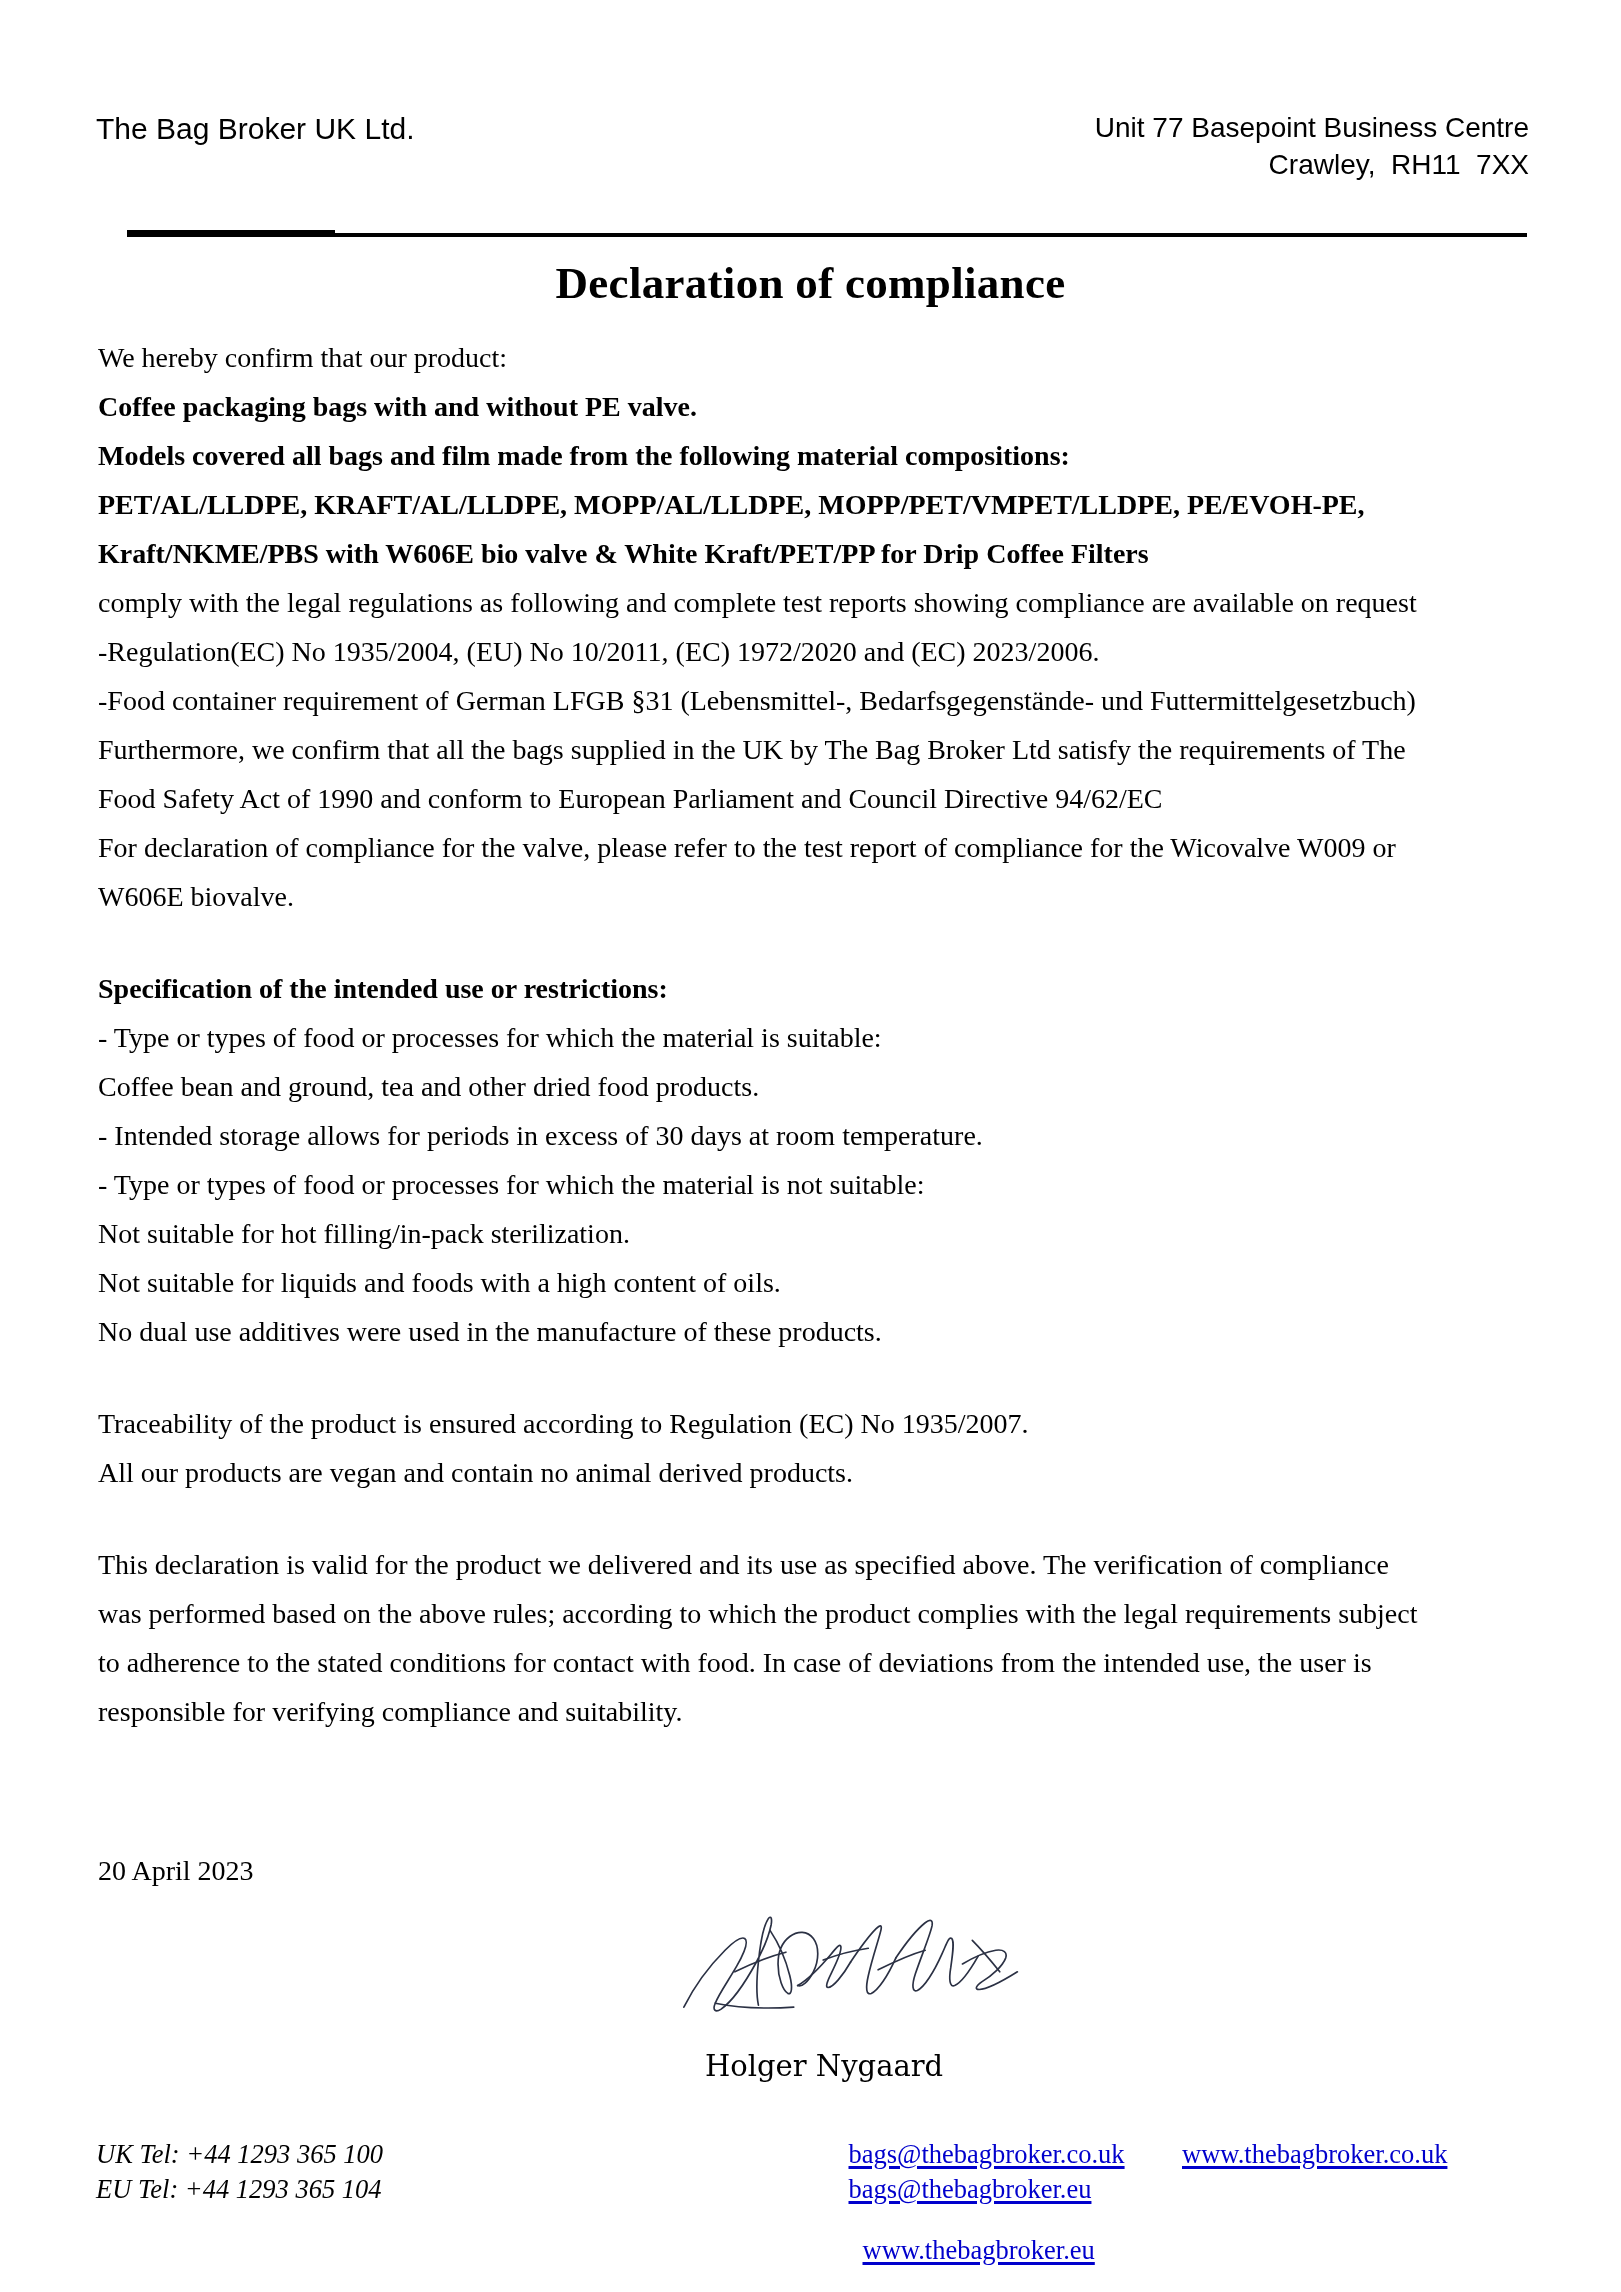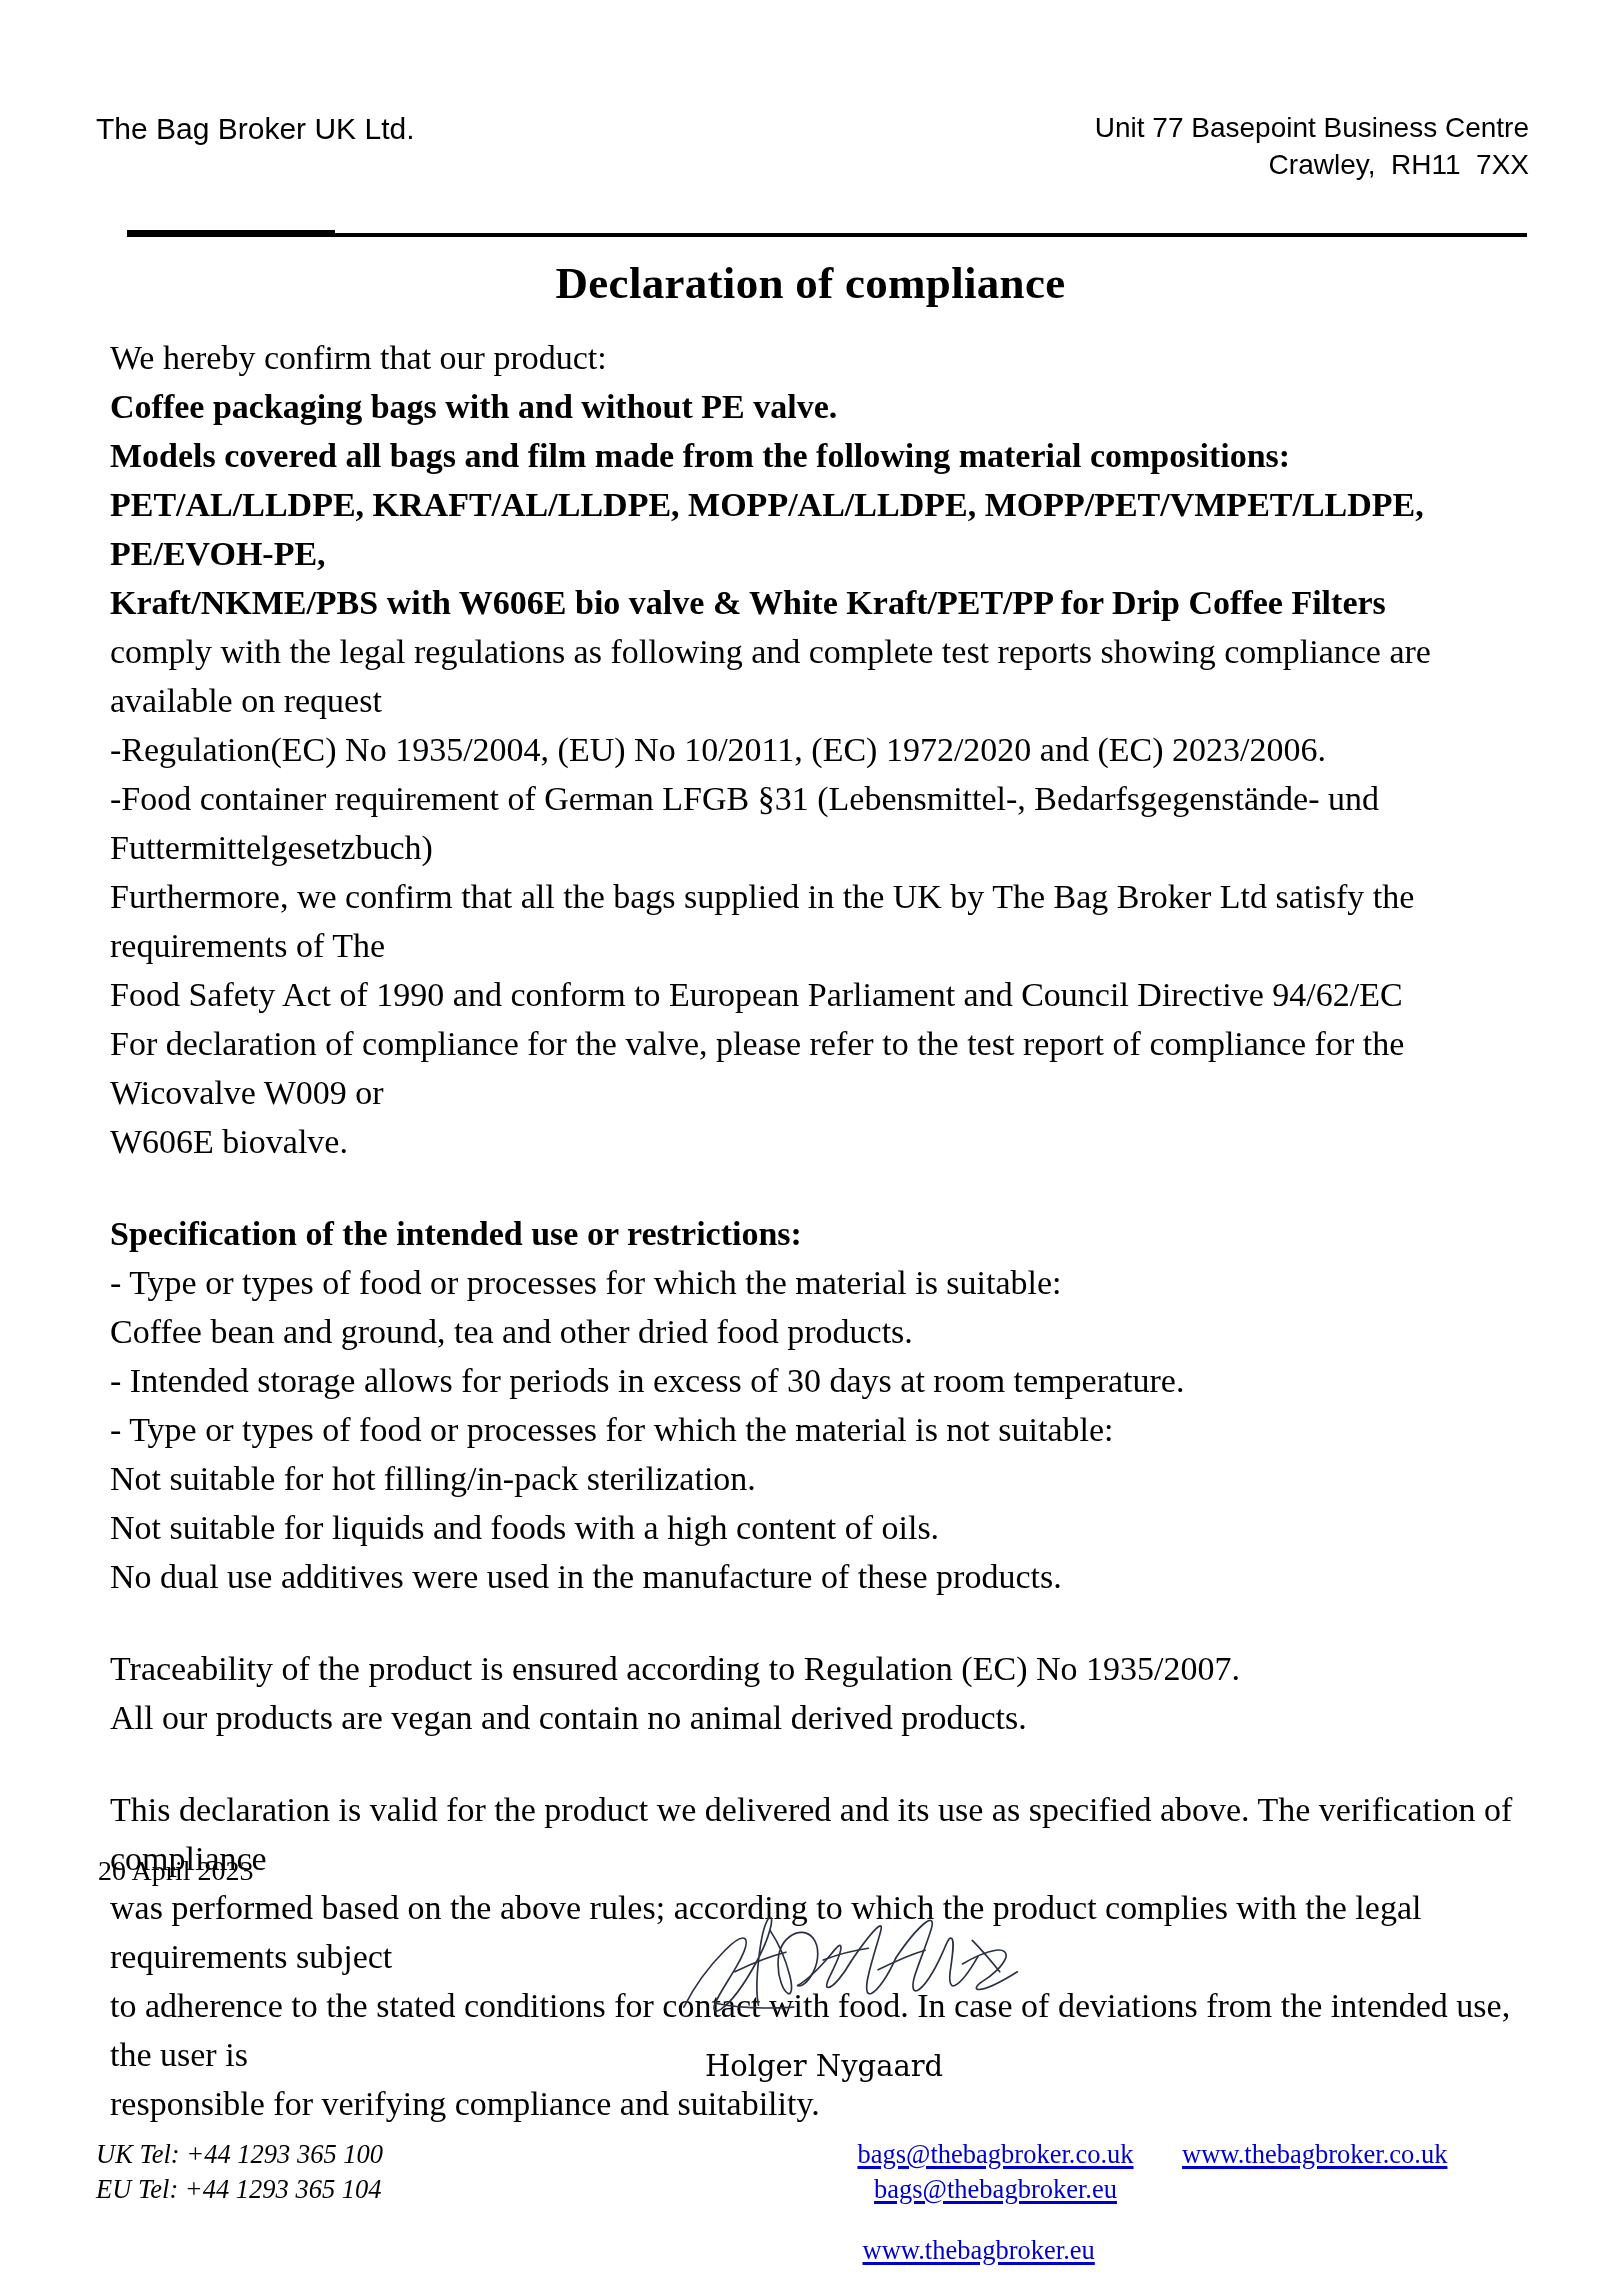"We hereby confirm that our" .body-block { font-size: 34px -> 28px; left: 110px -> 98px }
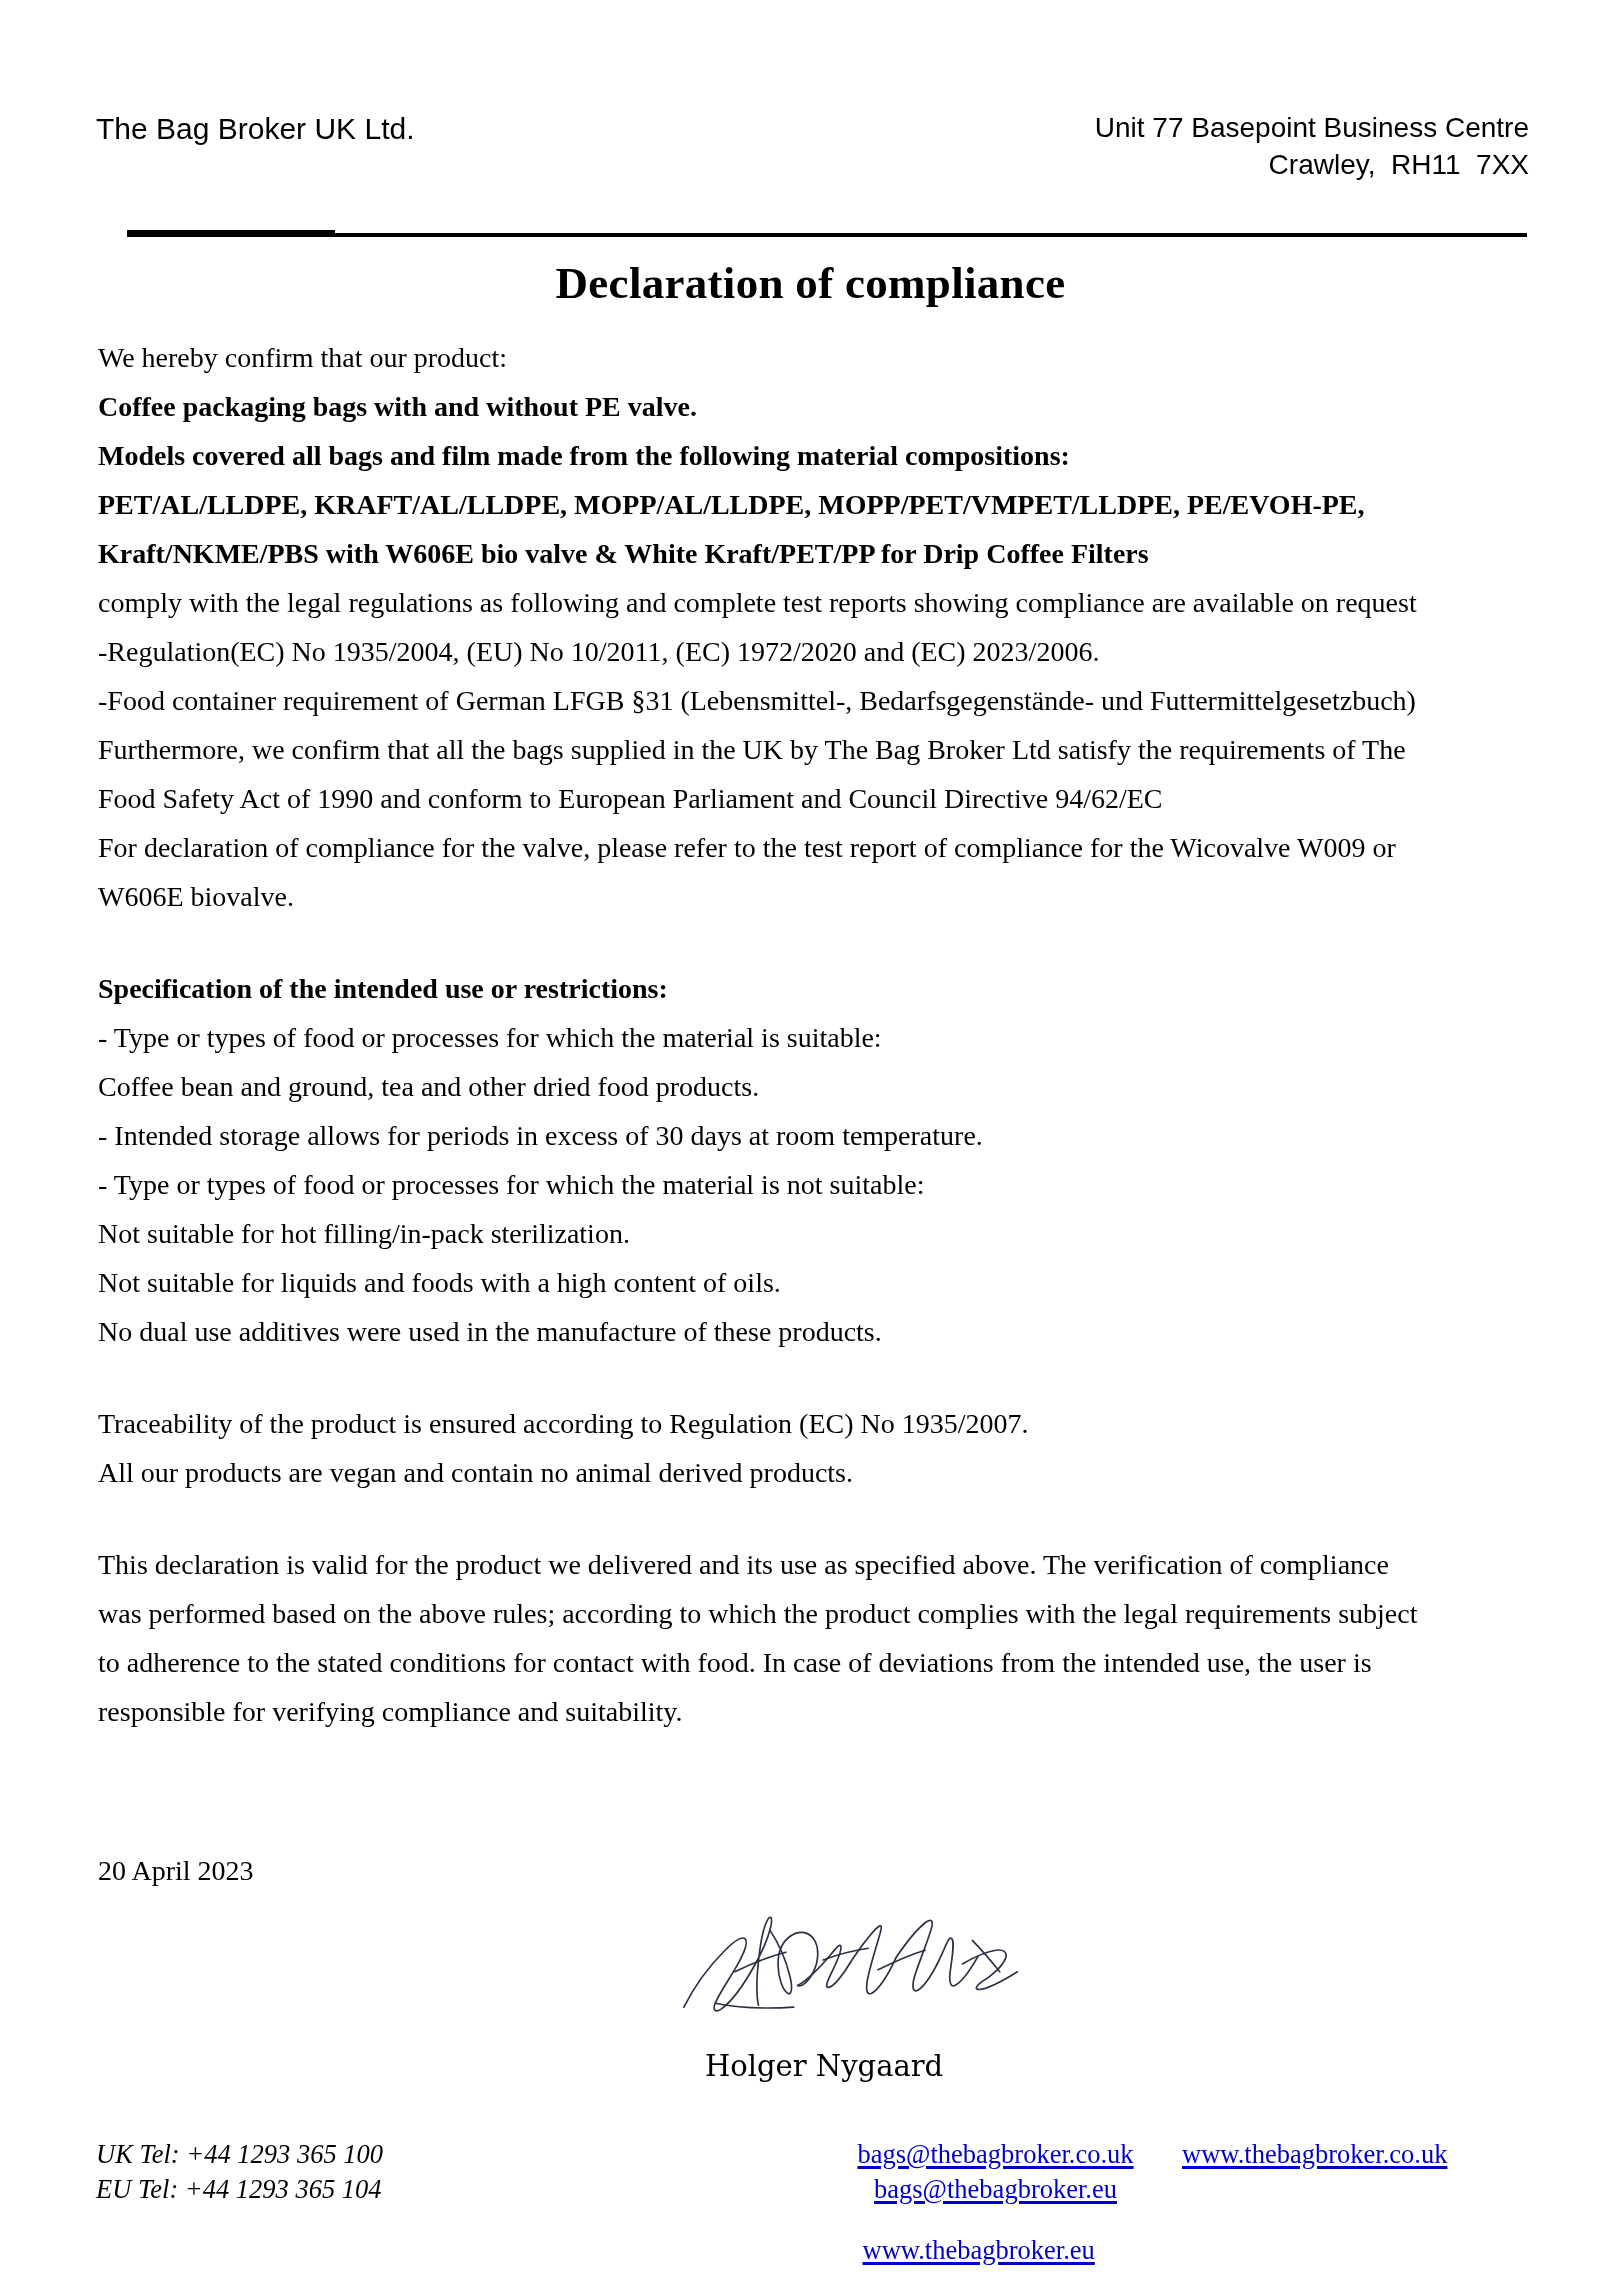"bags@thebagbroker.co.uk" .lw1 { text-align: center -> none }
